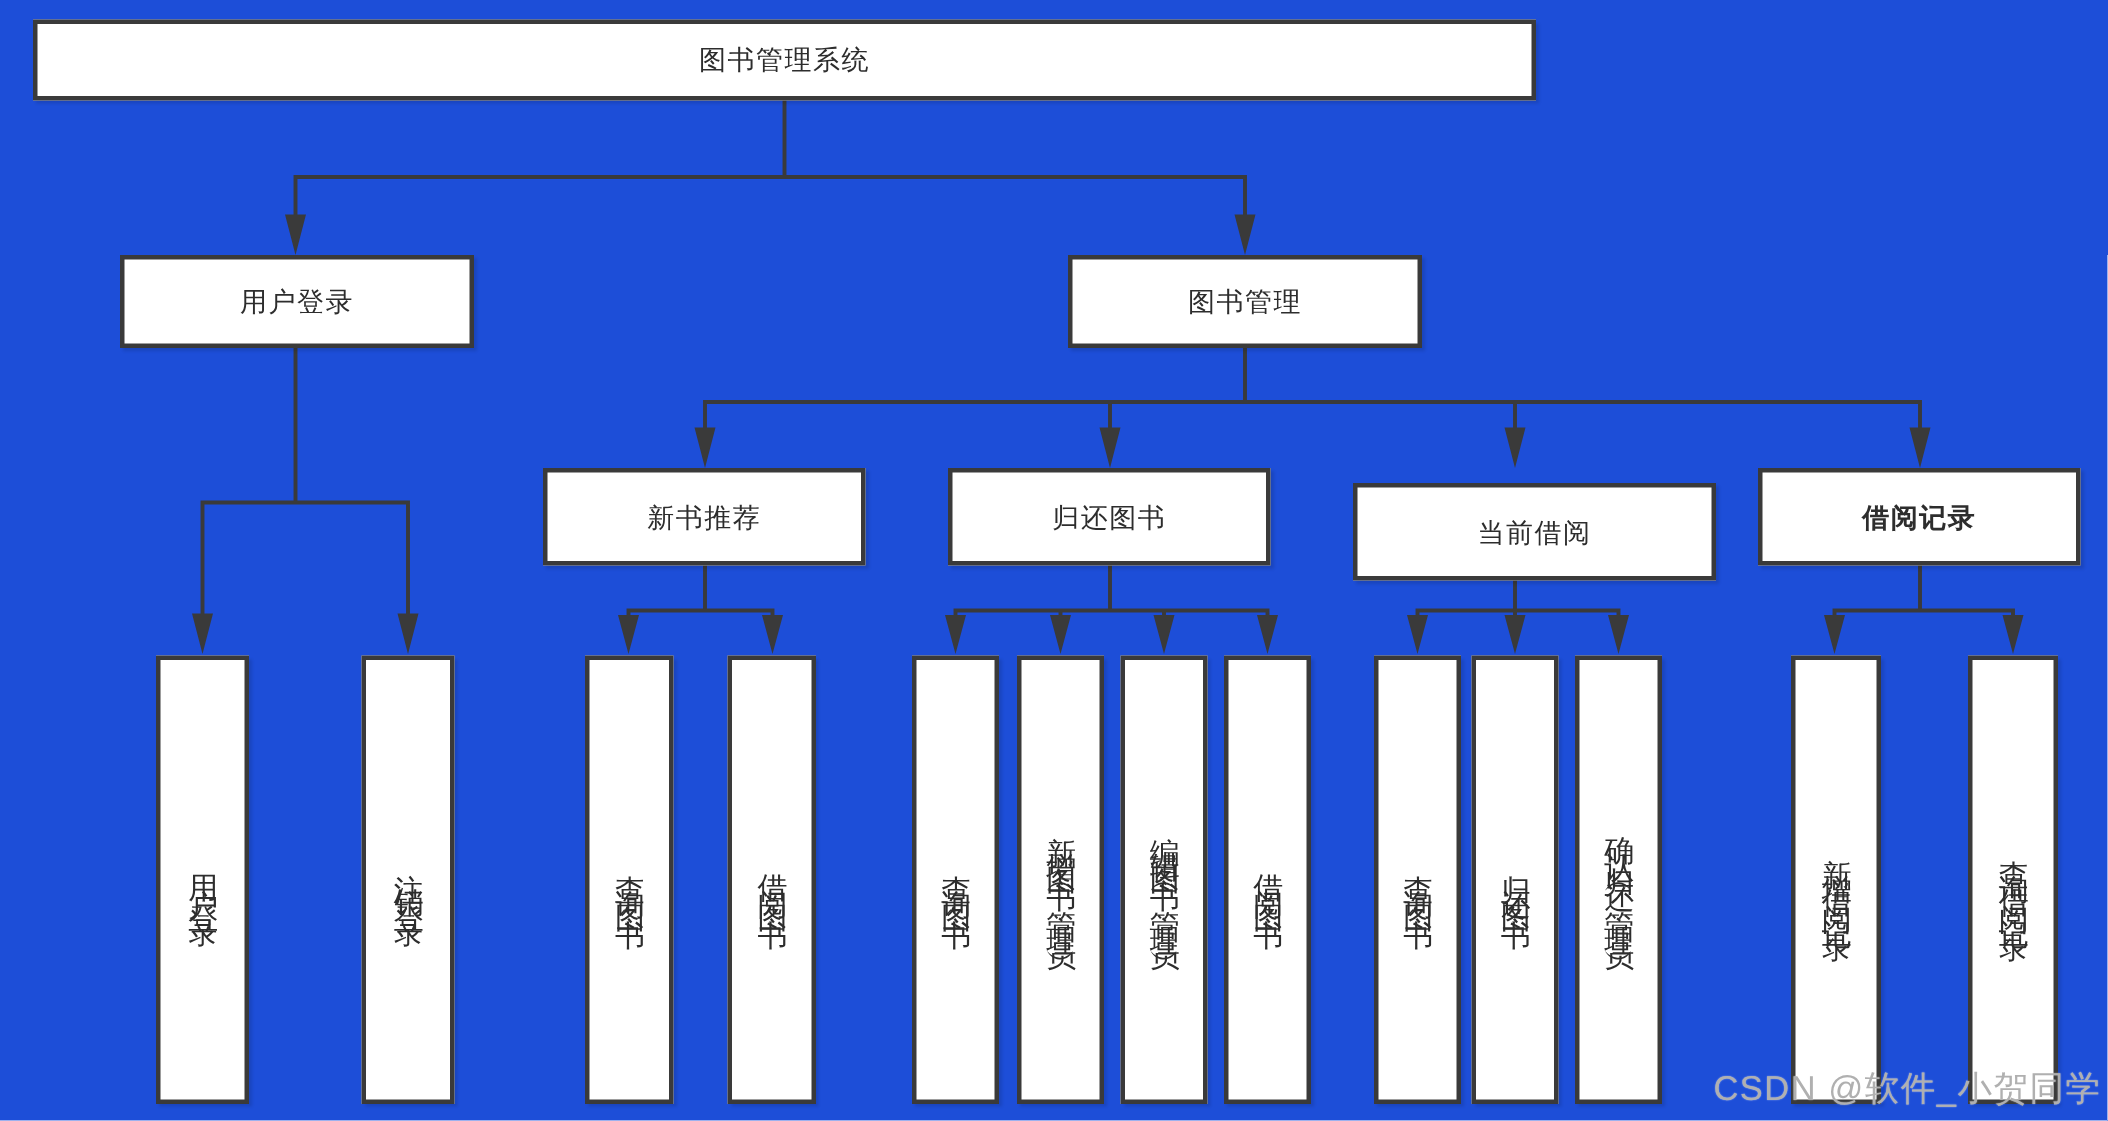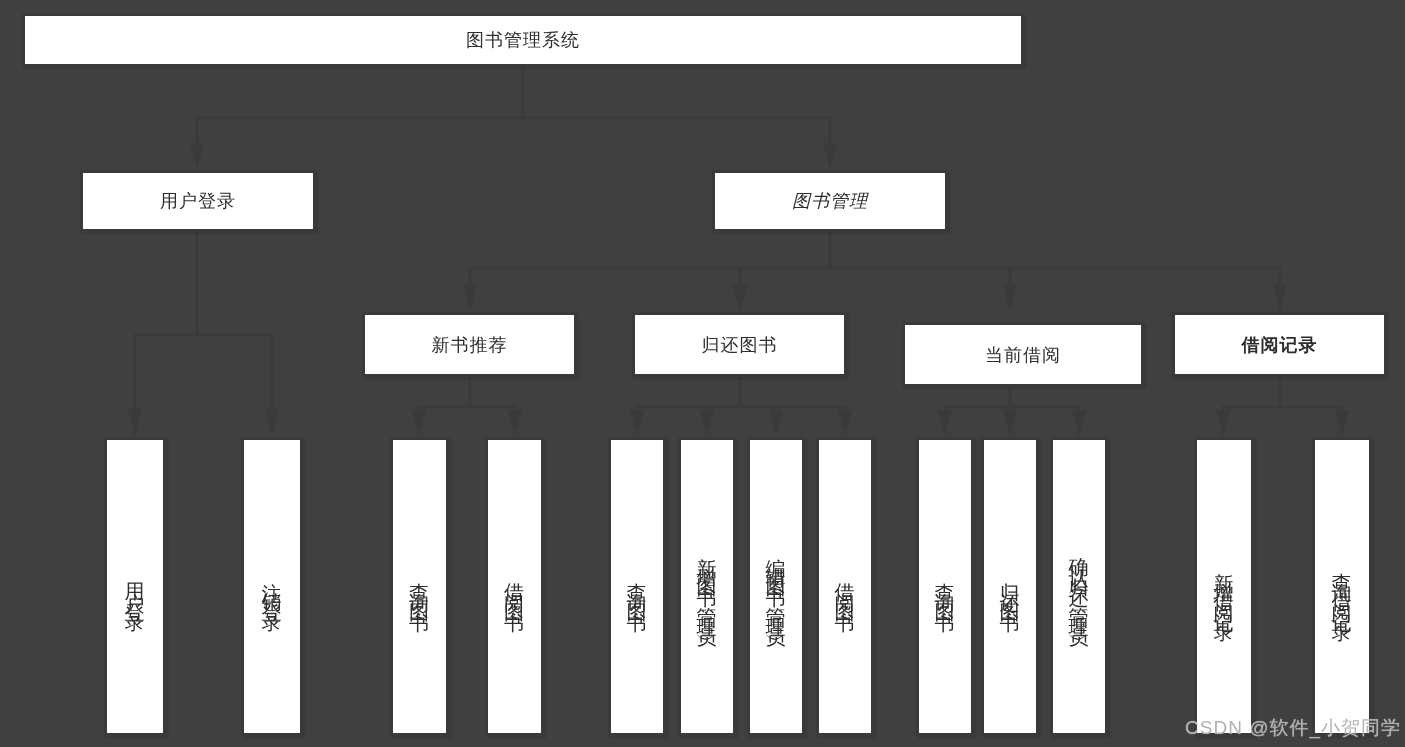"图书管理系统" .canvas { background: #404040 -> #1d4ed8 }
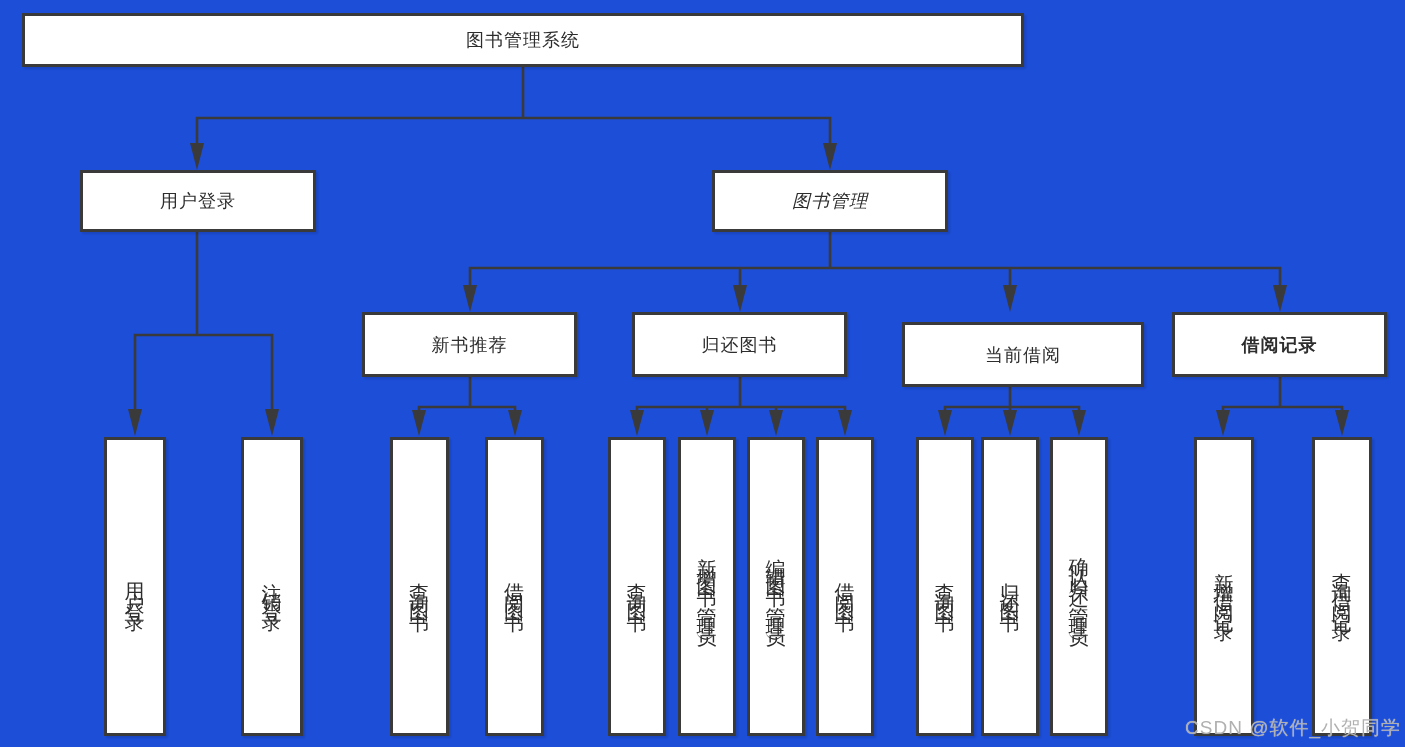"图书管理" div.box { font-style: italic -> none }
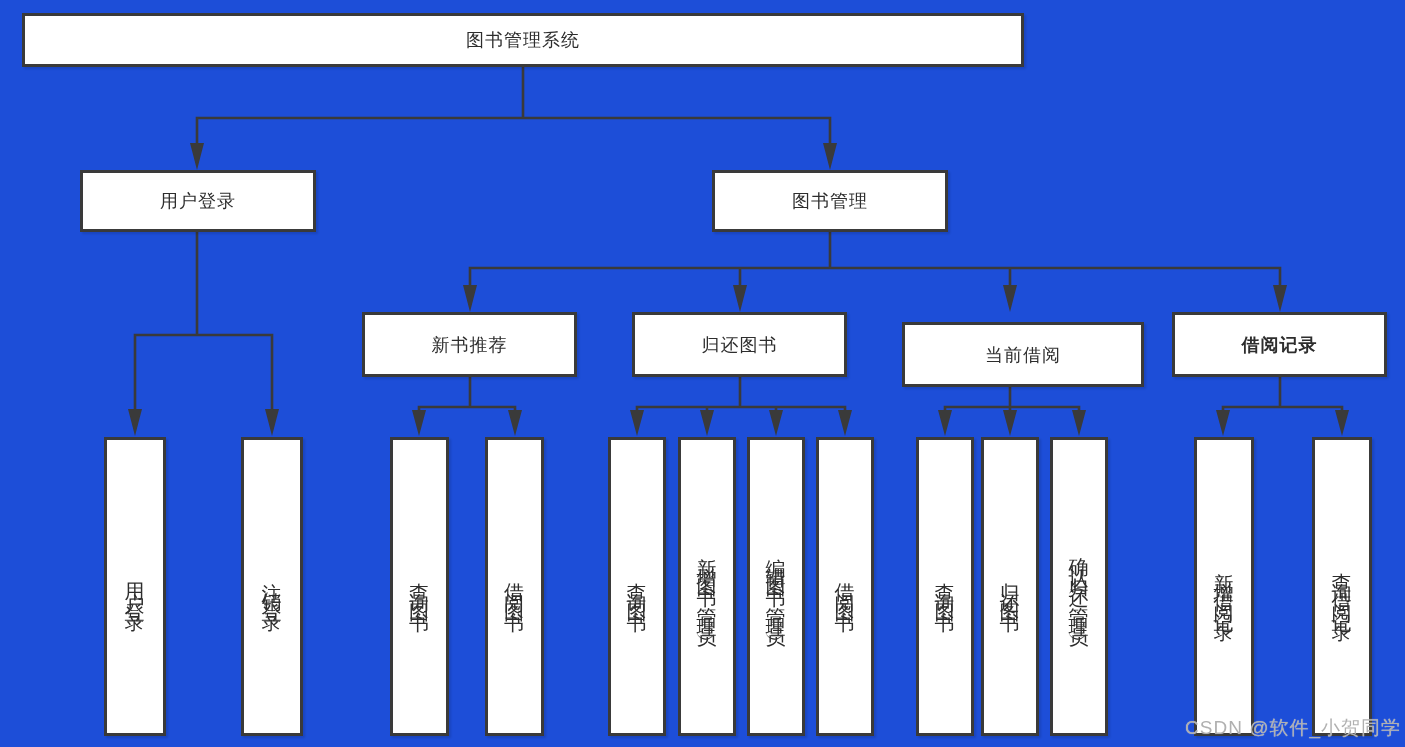"CSDN @软件_小贺同学" .watermark { font-size: 19px -> 23px }
